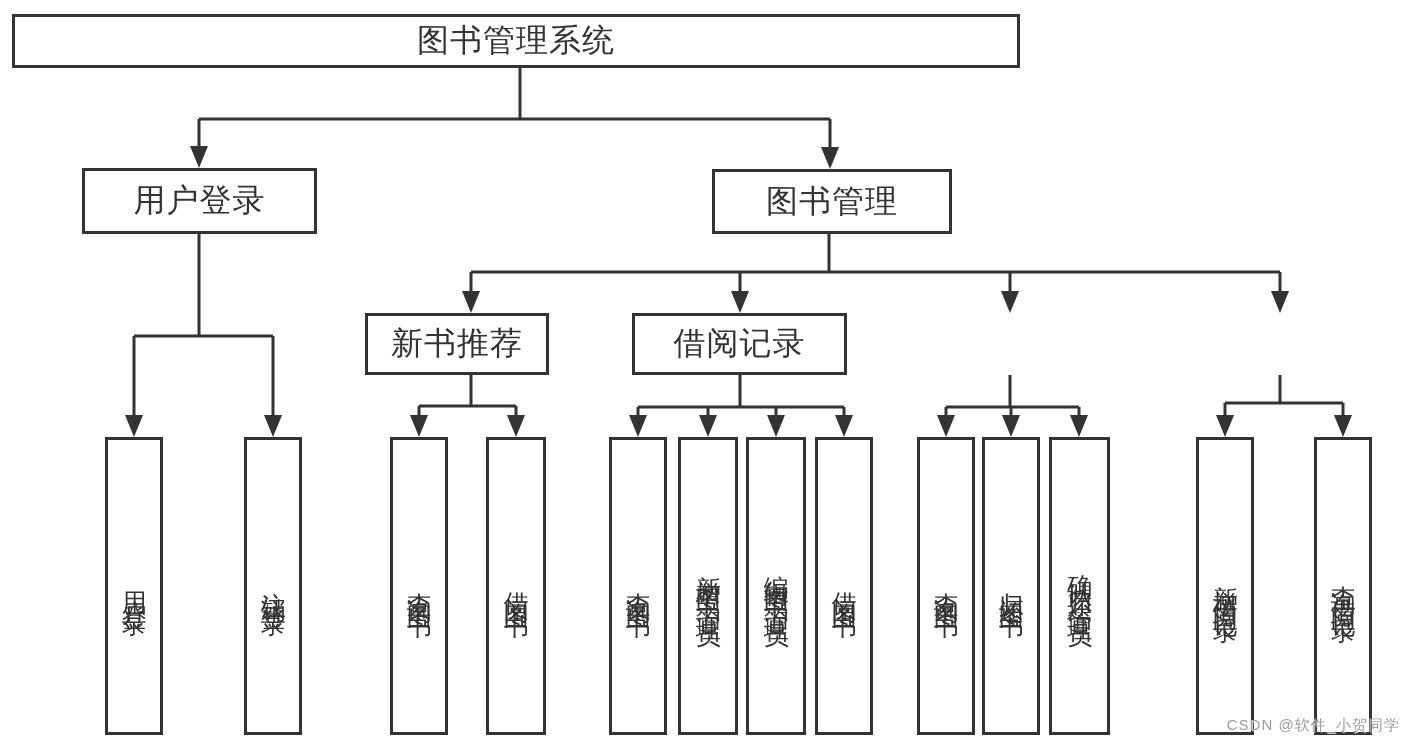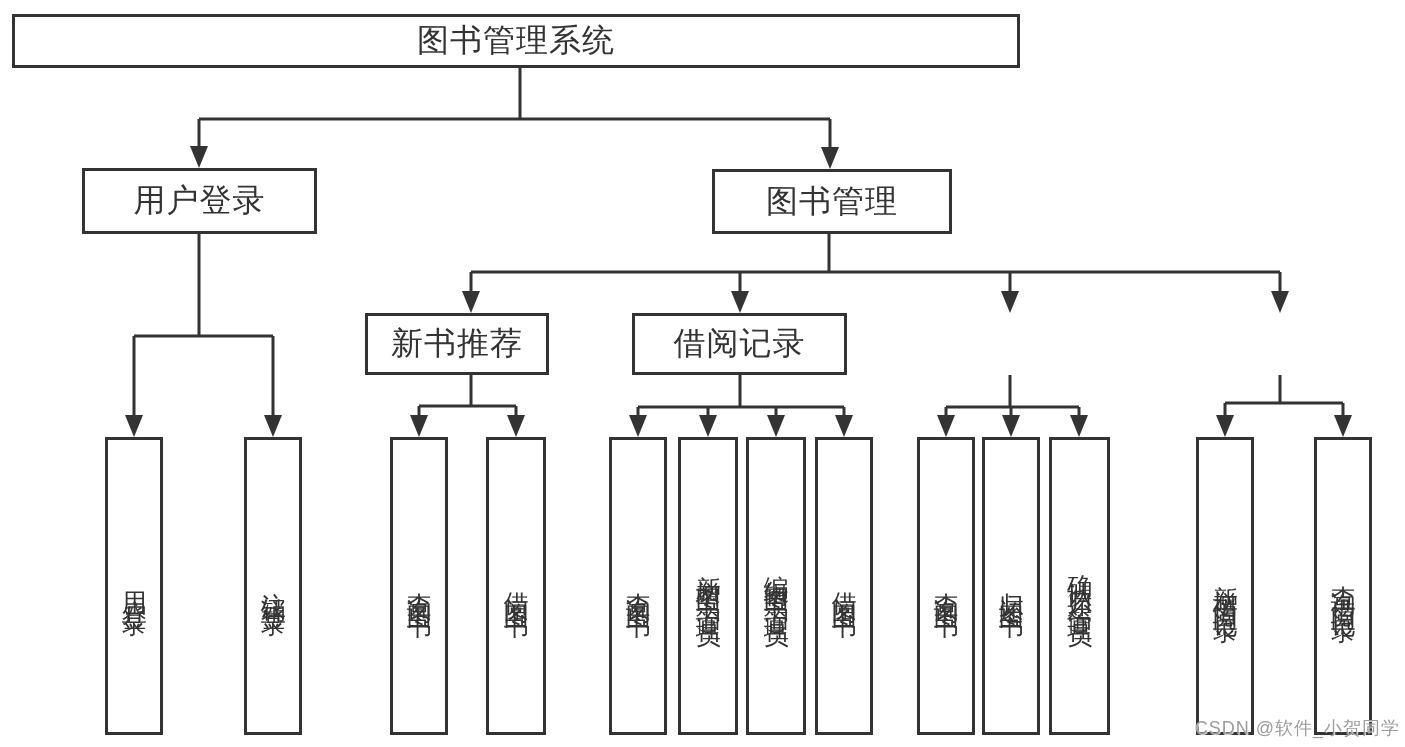"CSDN @软件_小贺同学" .watermark { font-size: 18px -> 15px }
